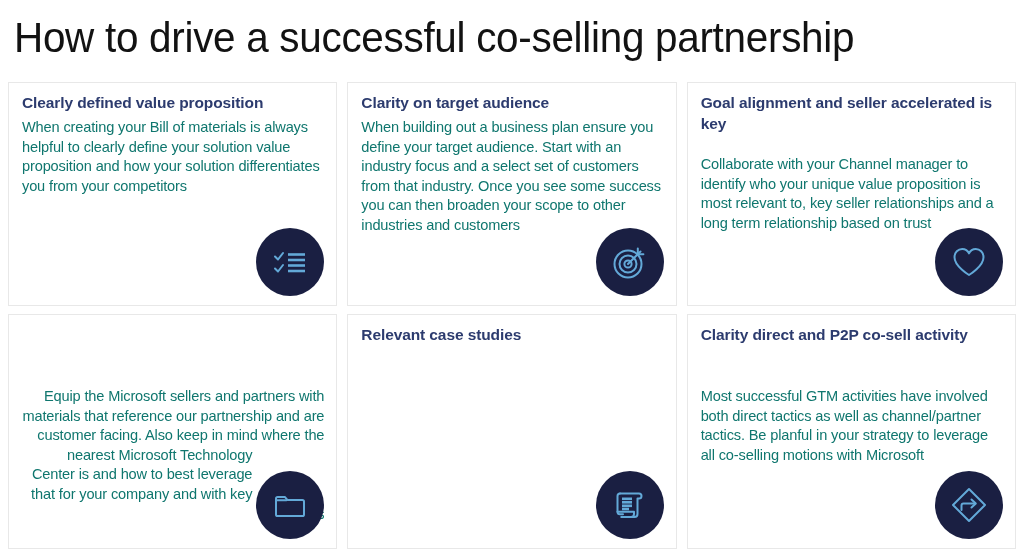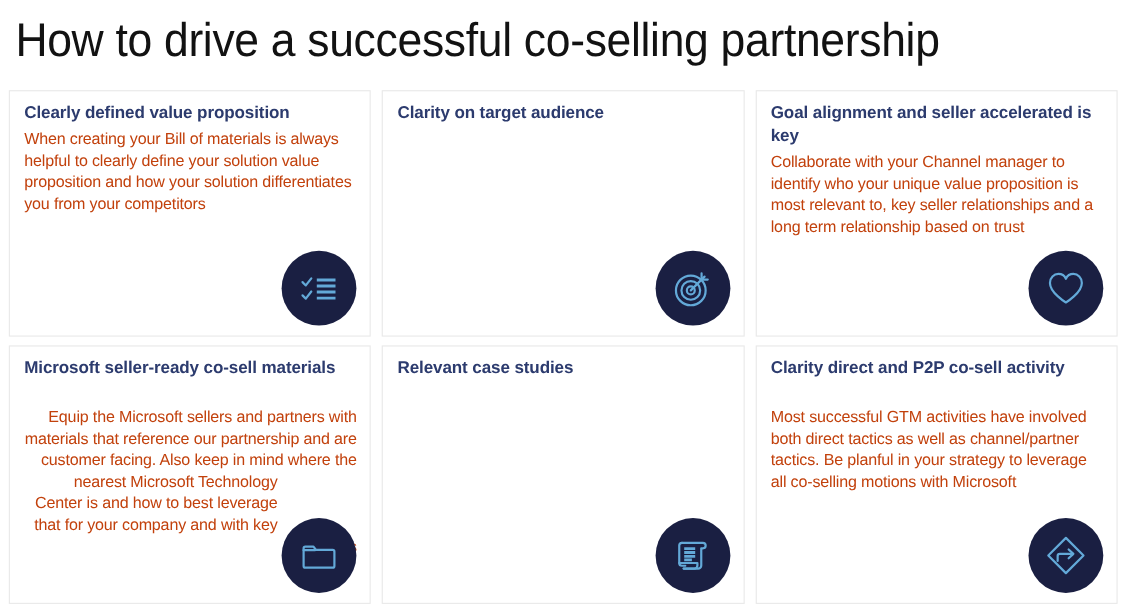"When creating your Bill of" .card-body { color: #c2410c -> #0f766e }
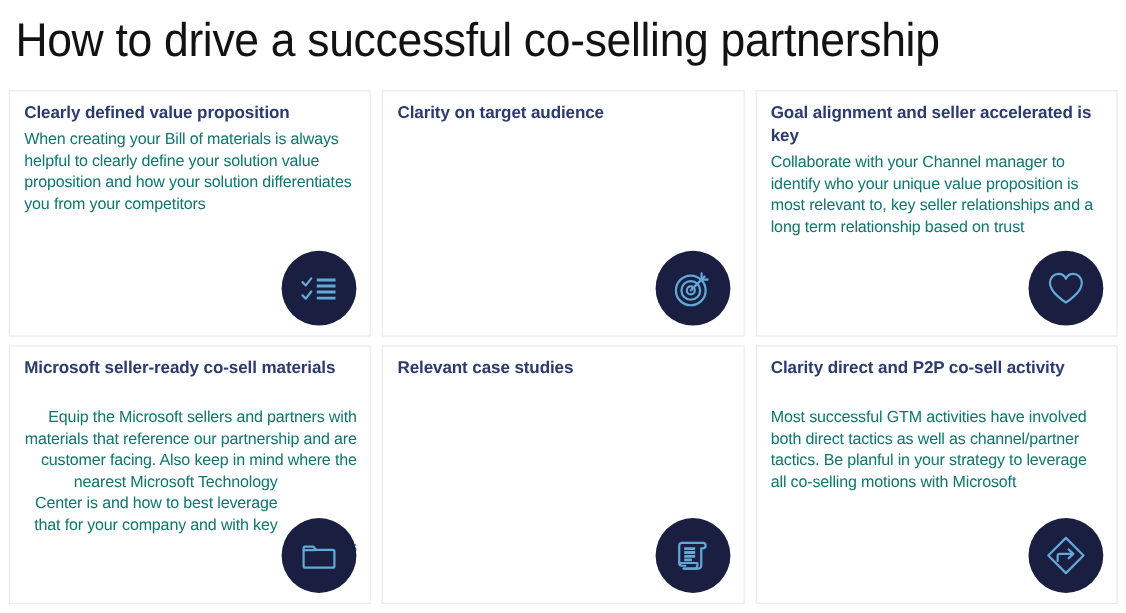"When building out a business" div.card-body { html: none -> <div>When building out a business plan ensure you define your target audience. Start with an industry focus and a select set of customers from that industry. Once you see some success you can then broaden your scope to other industries and customers</div> }
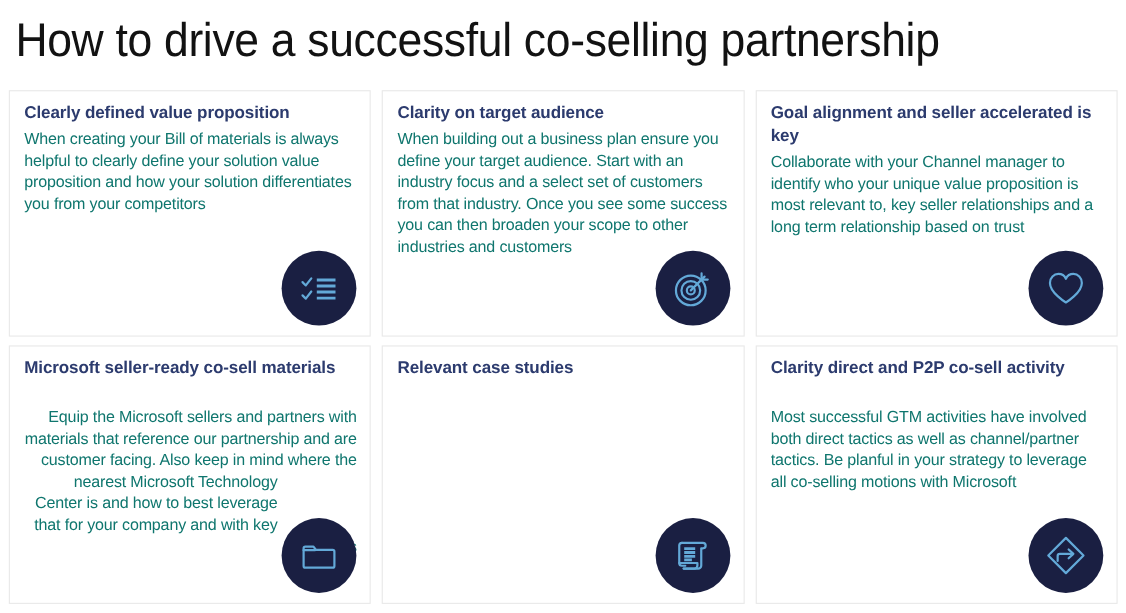"Collaborate with your Channel manager" .card.two-line-title .card-body { top: 56px -> 72px }
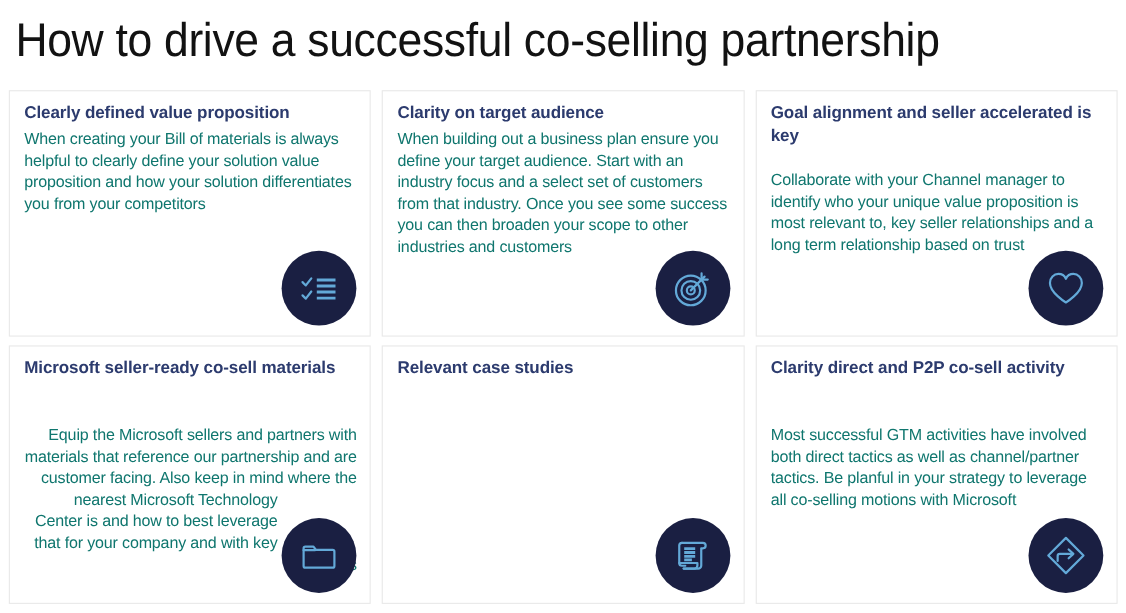"Microsoft seller-ready co-sell materials" div.card-title { html: <div>Microsoft seller-ready co-sell materials</div> -> none }
